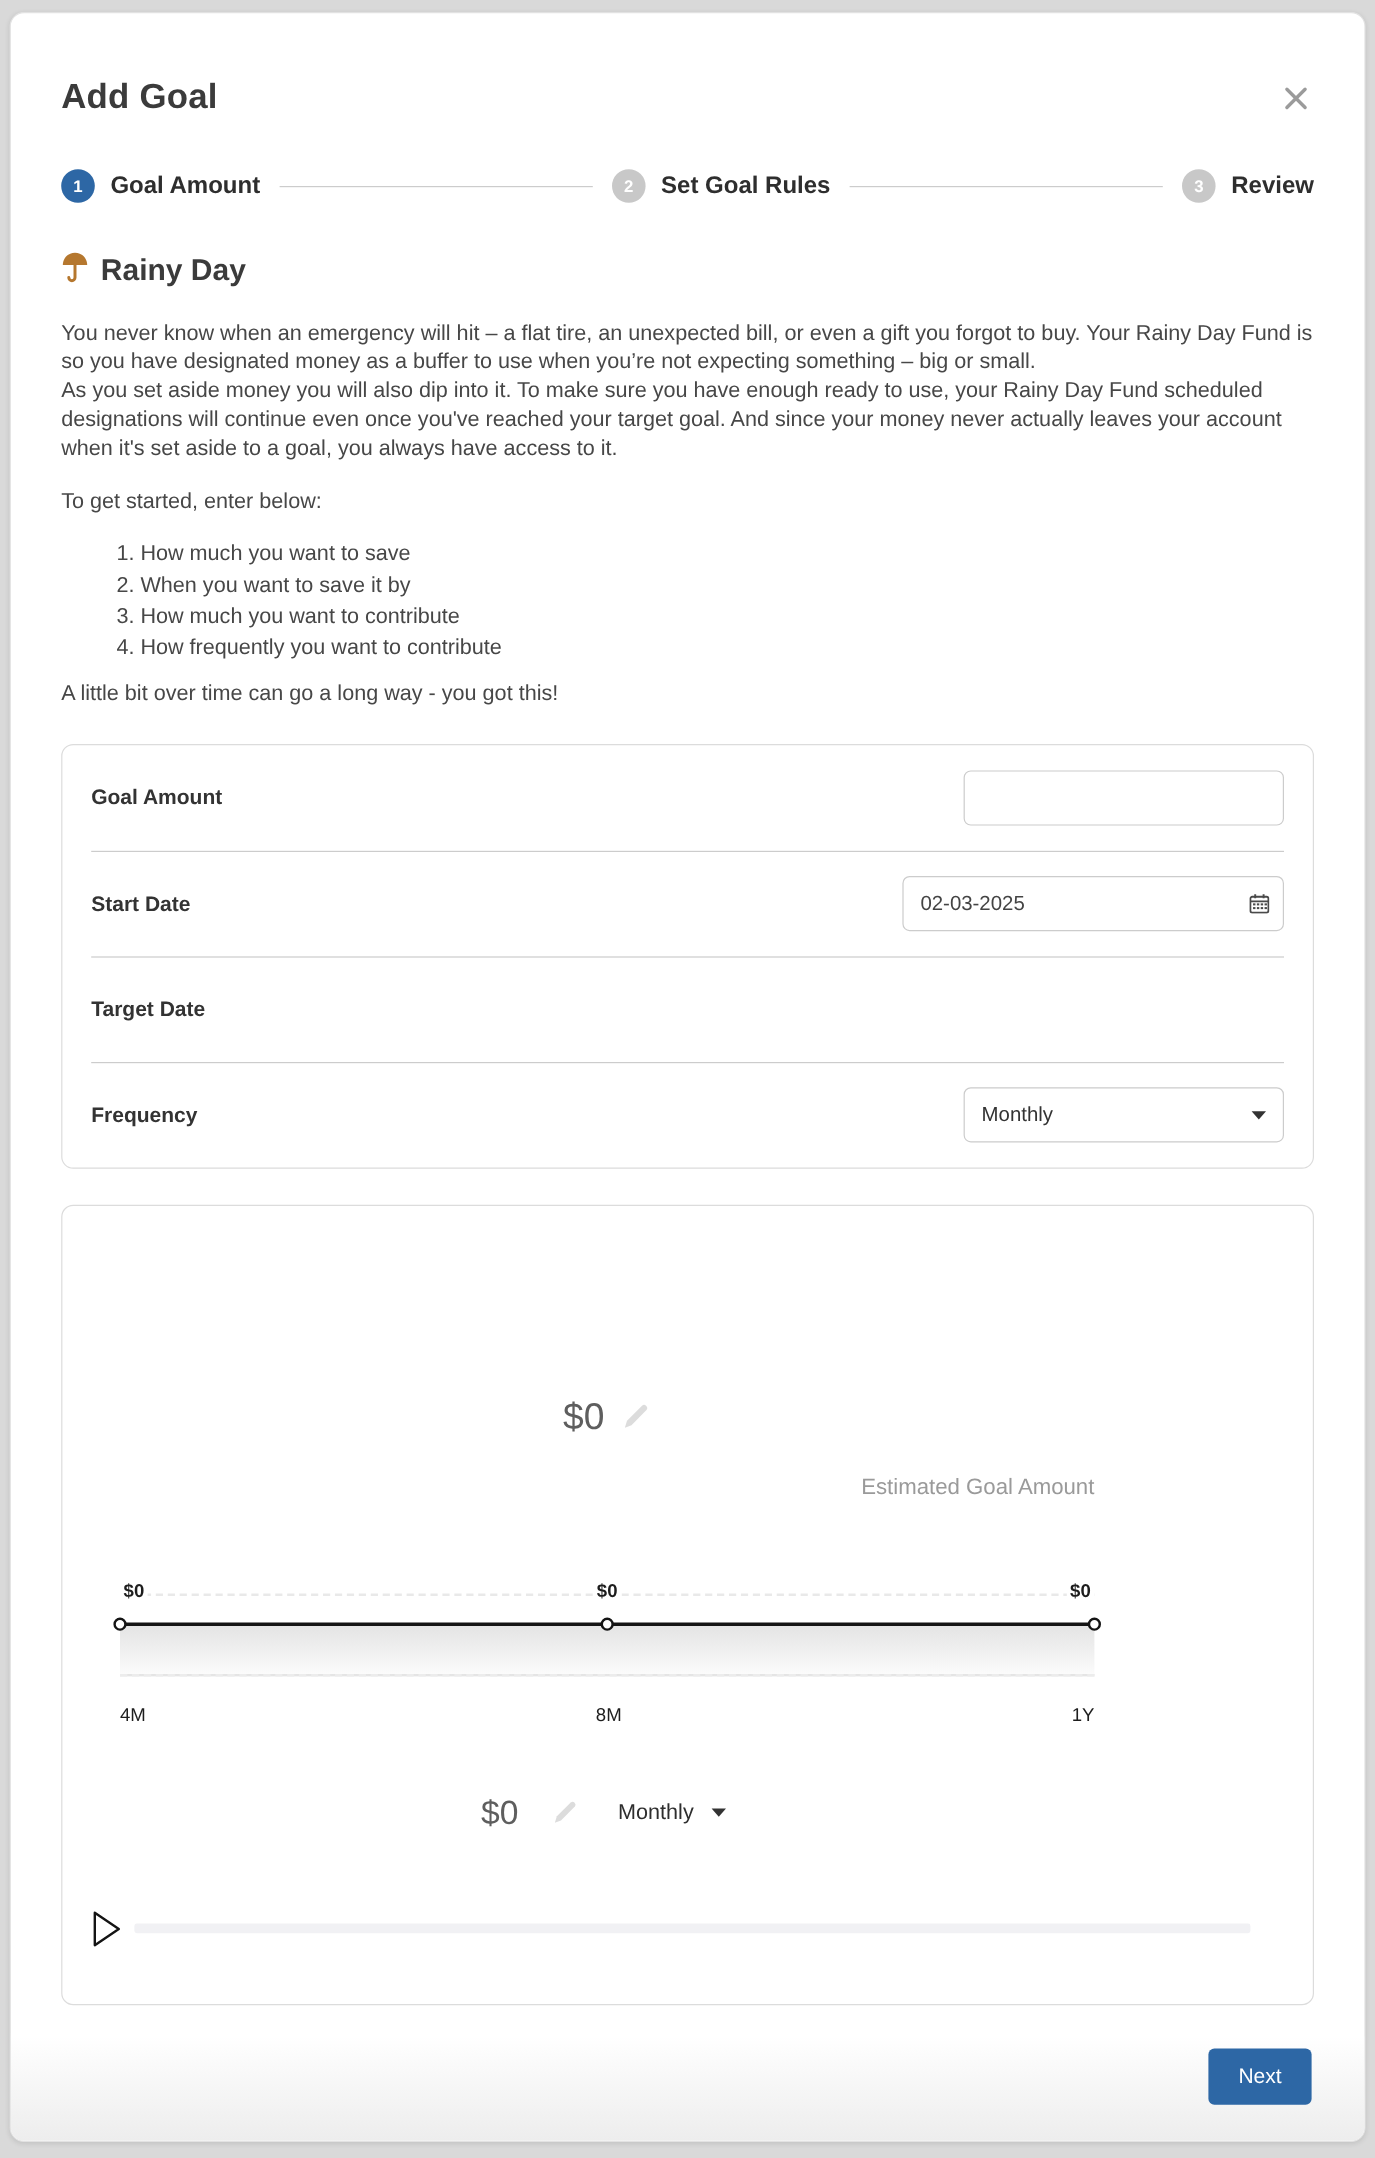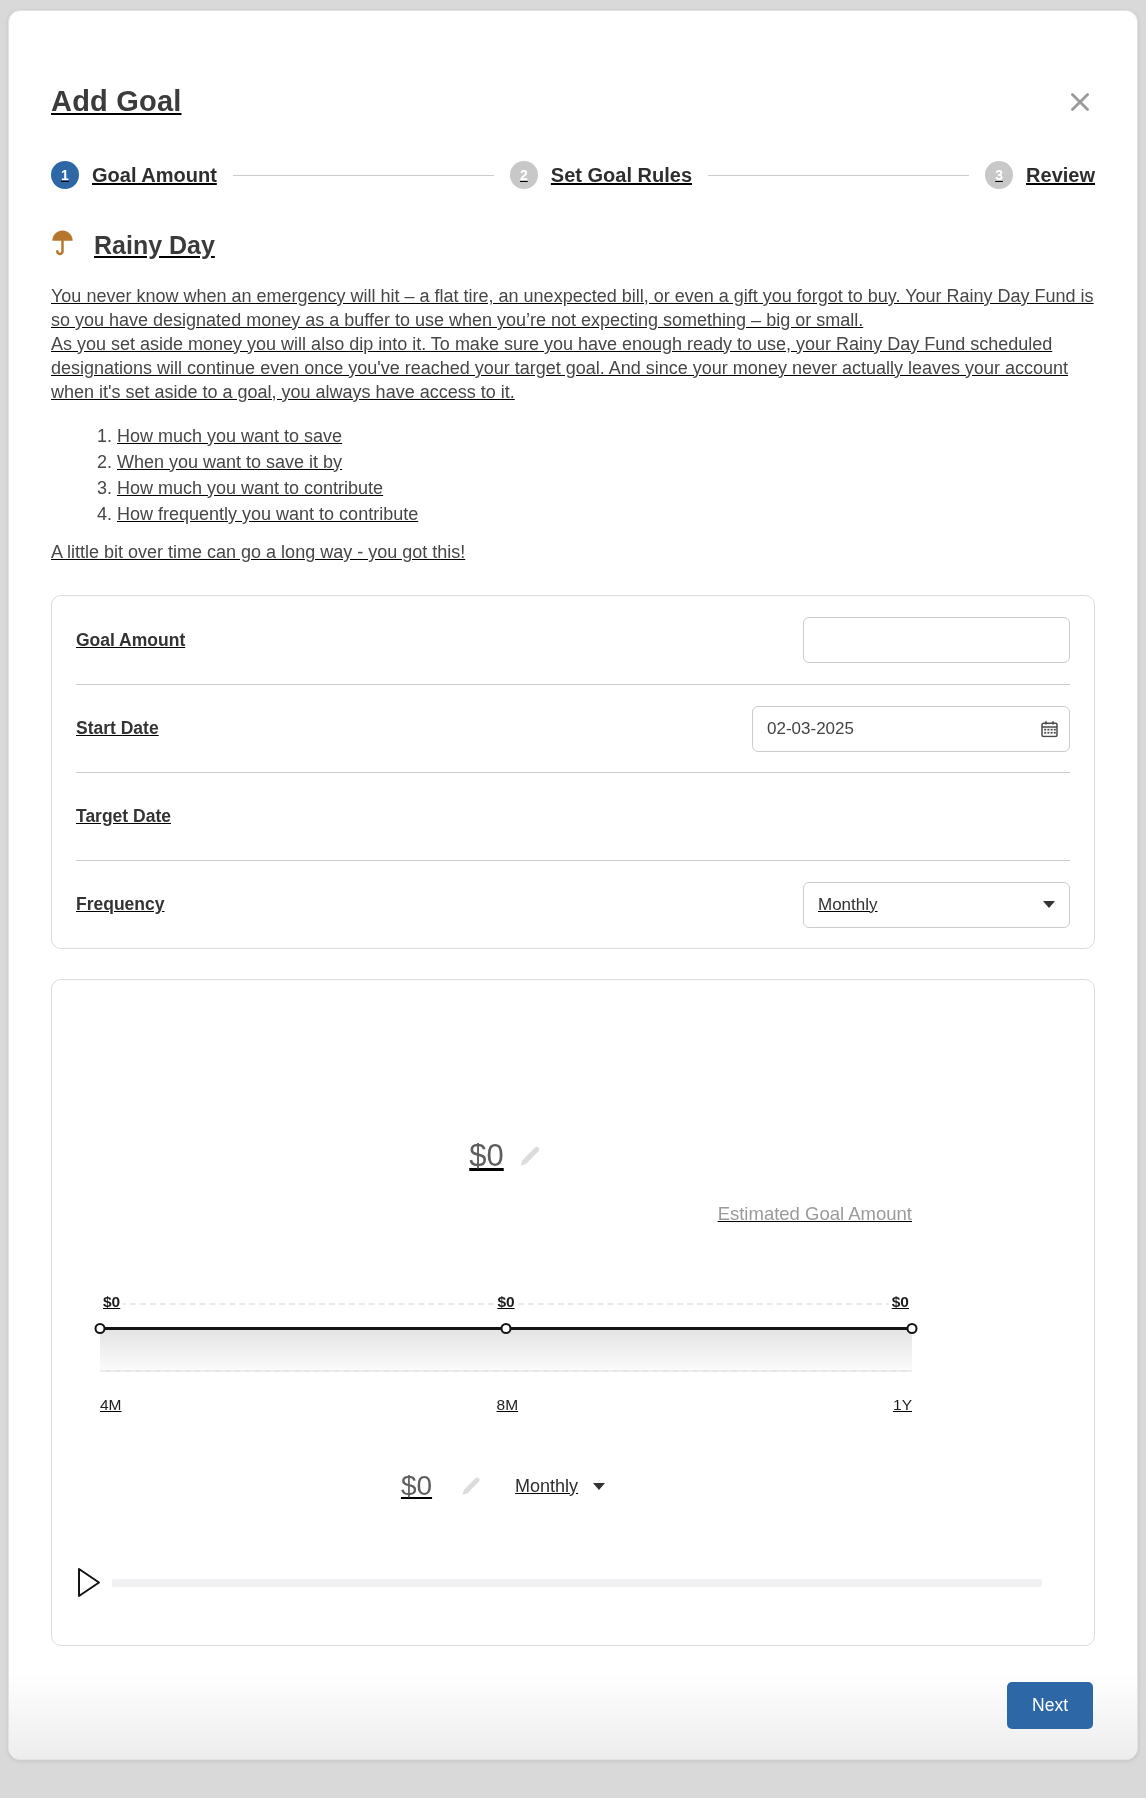"Add Goal" .modal-body { padding: 74px 42px 0 -> 54px 42px 0; text-decoration: underline -> none }
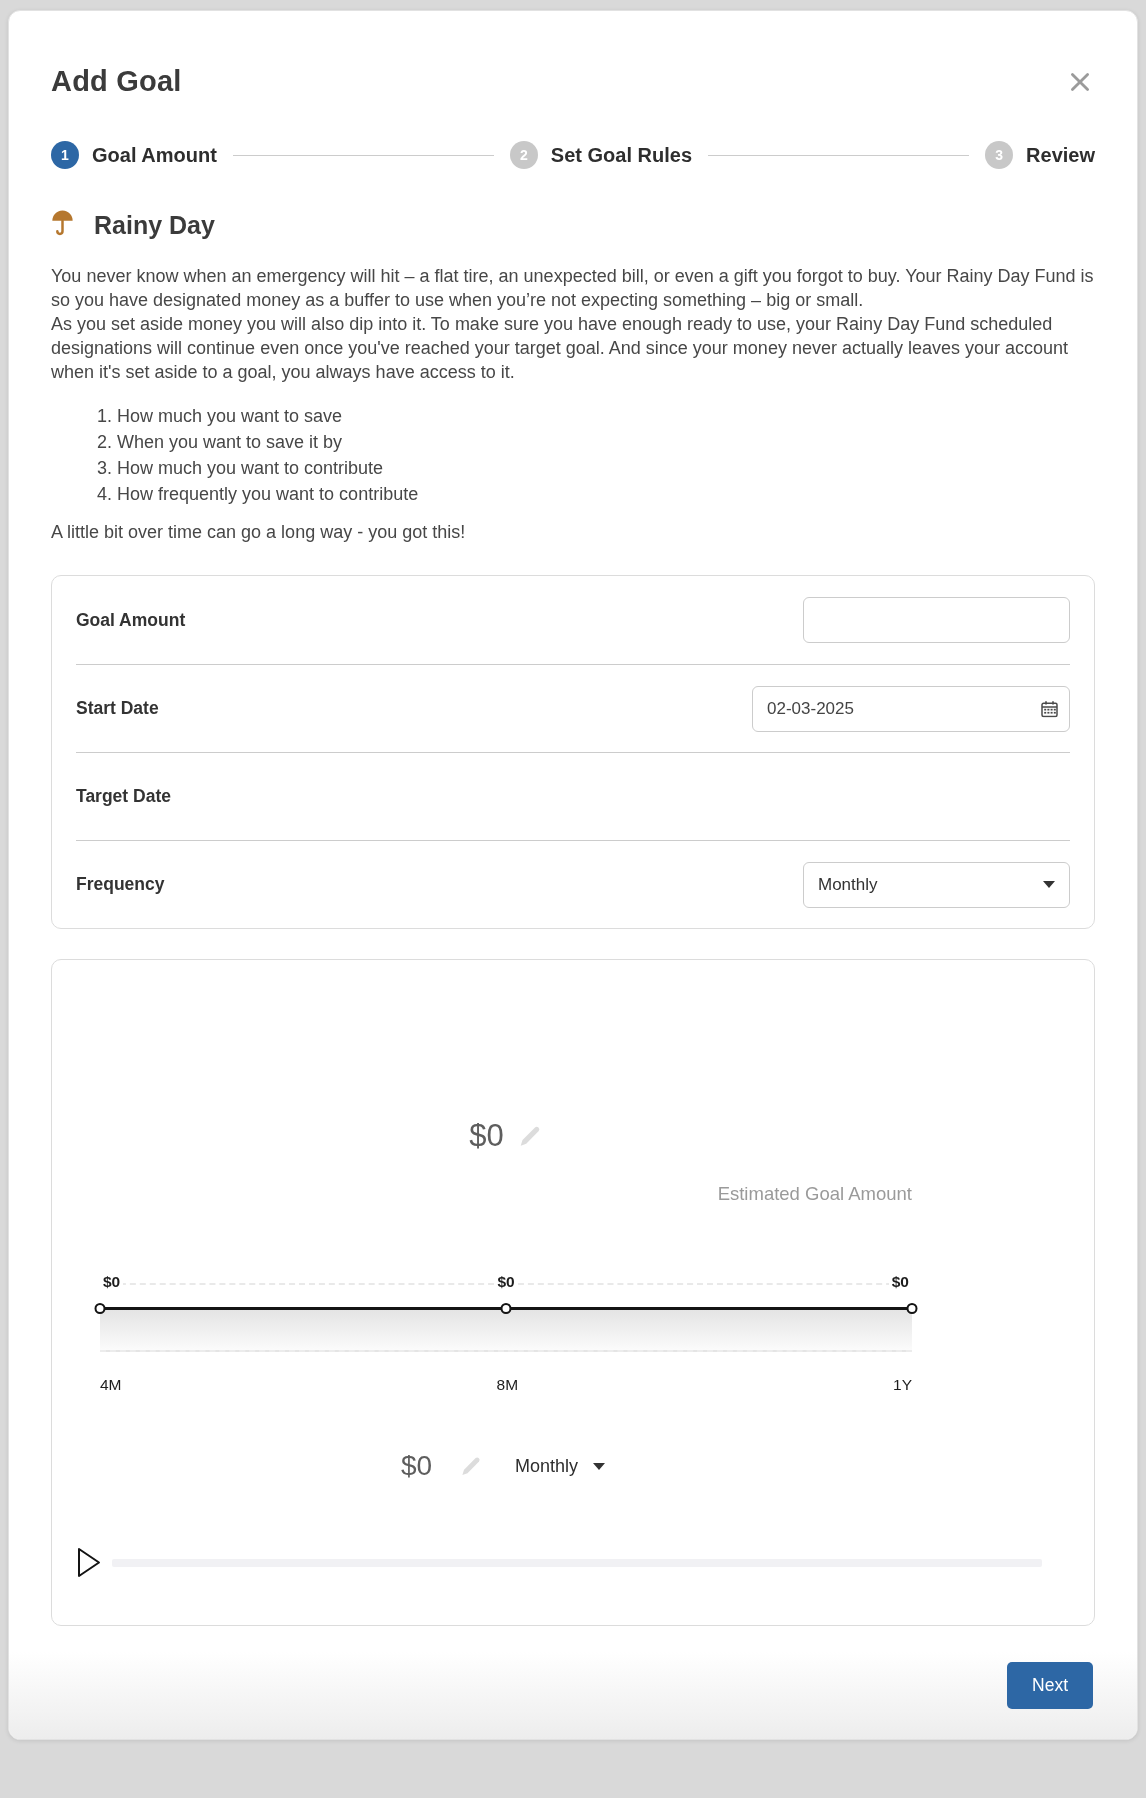"Rainy Day" .section-heading { gap: 20px -> 10px }
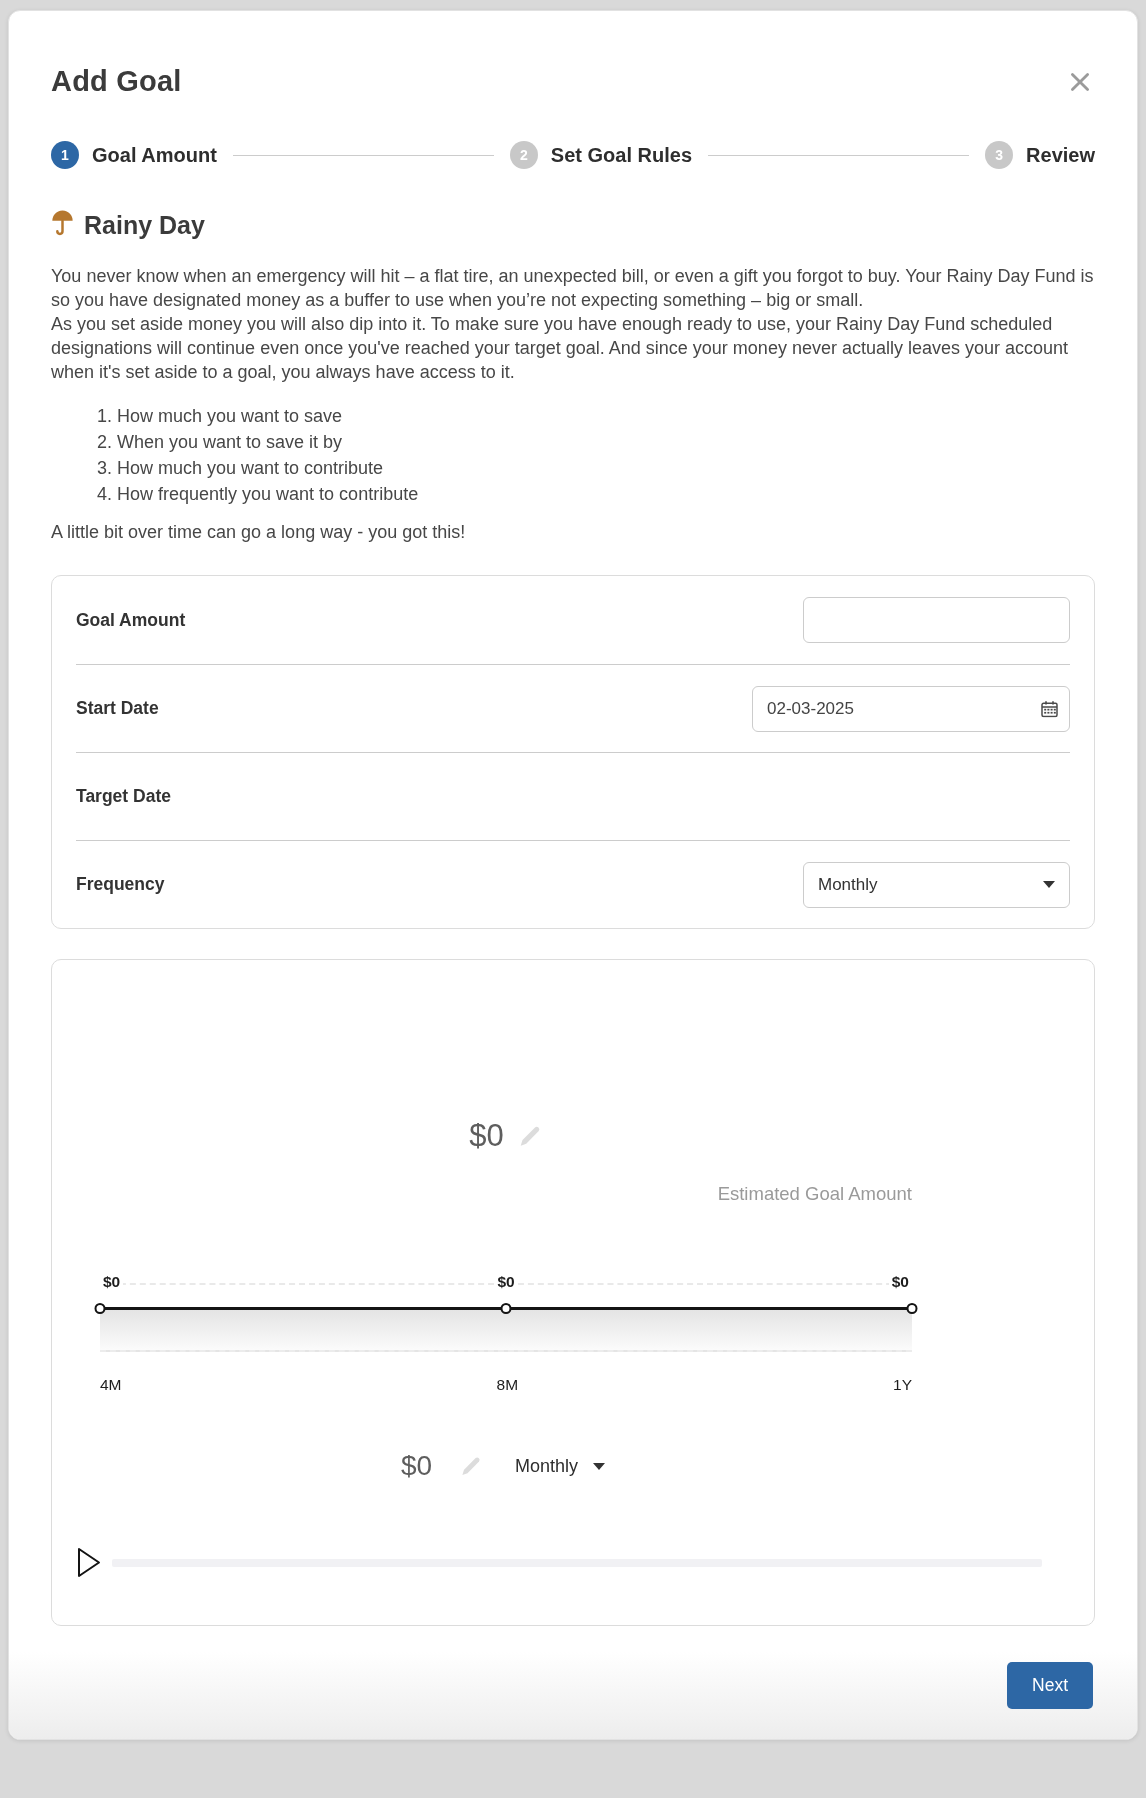"To get started, enter below:" p.get-started { html: none -> <p>To get started, enter below:</p> }
